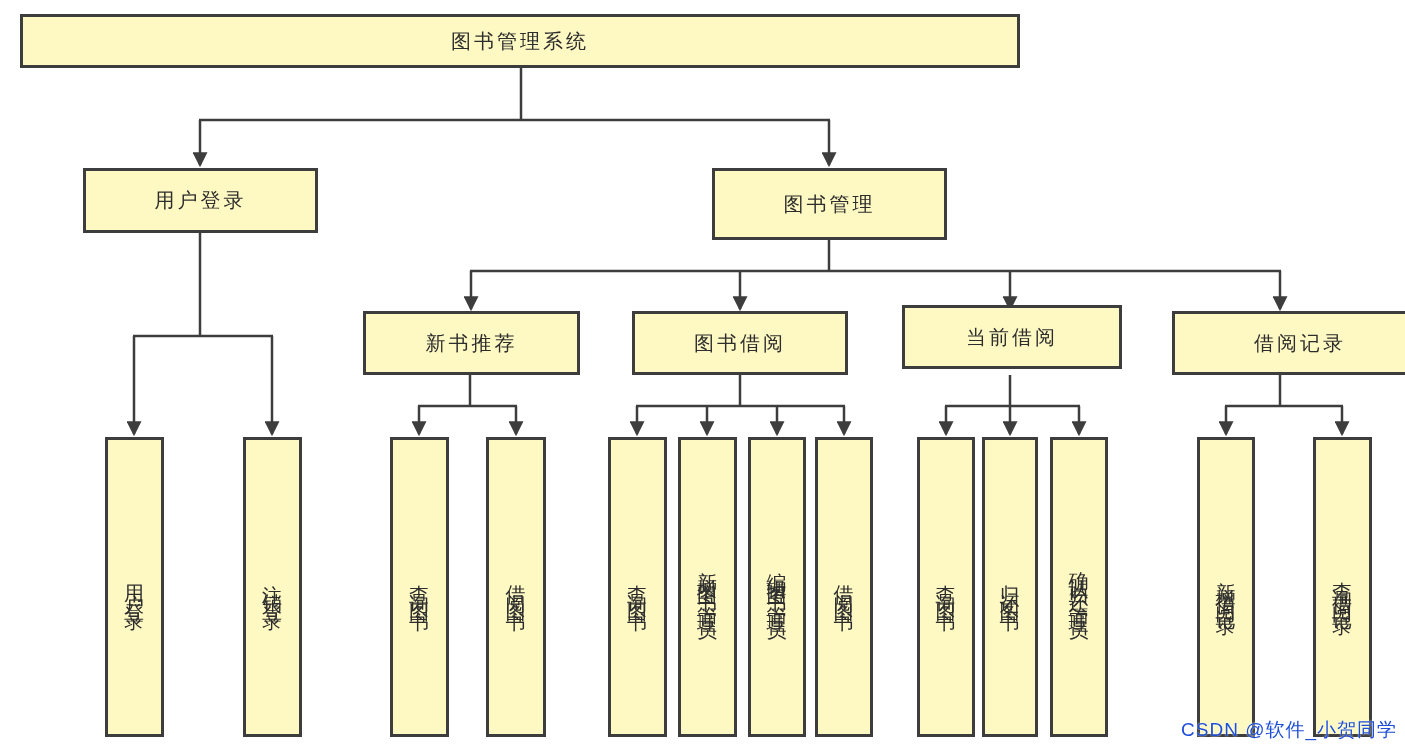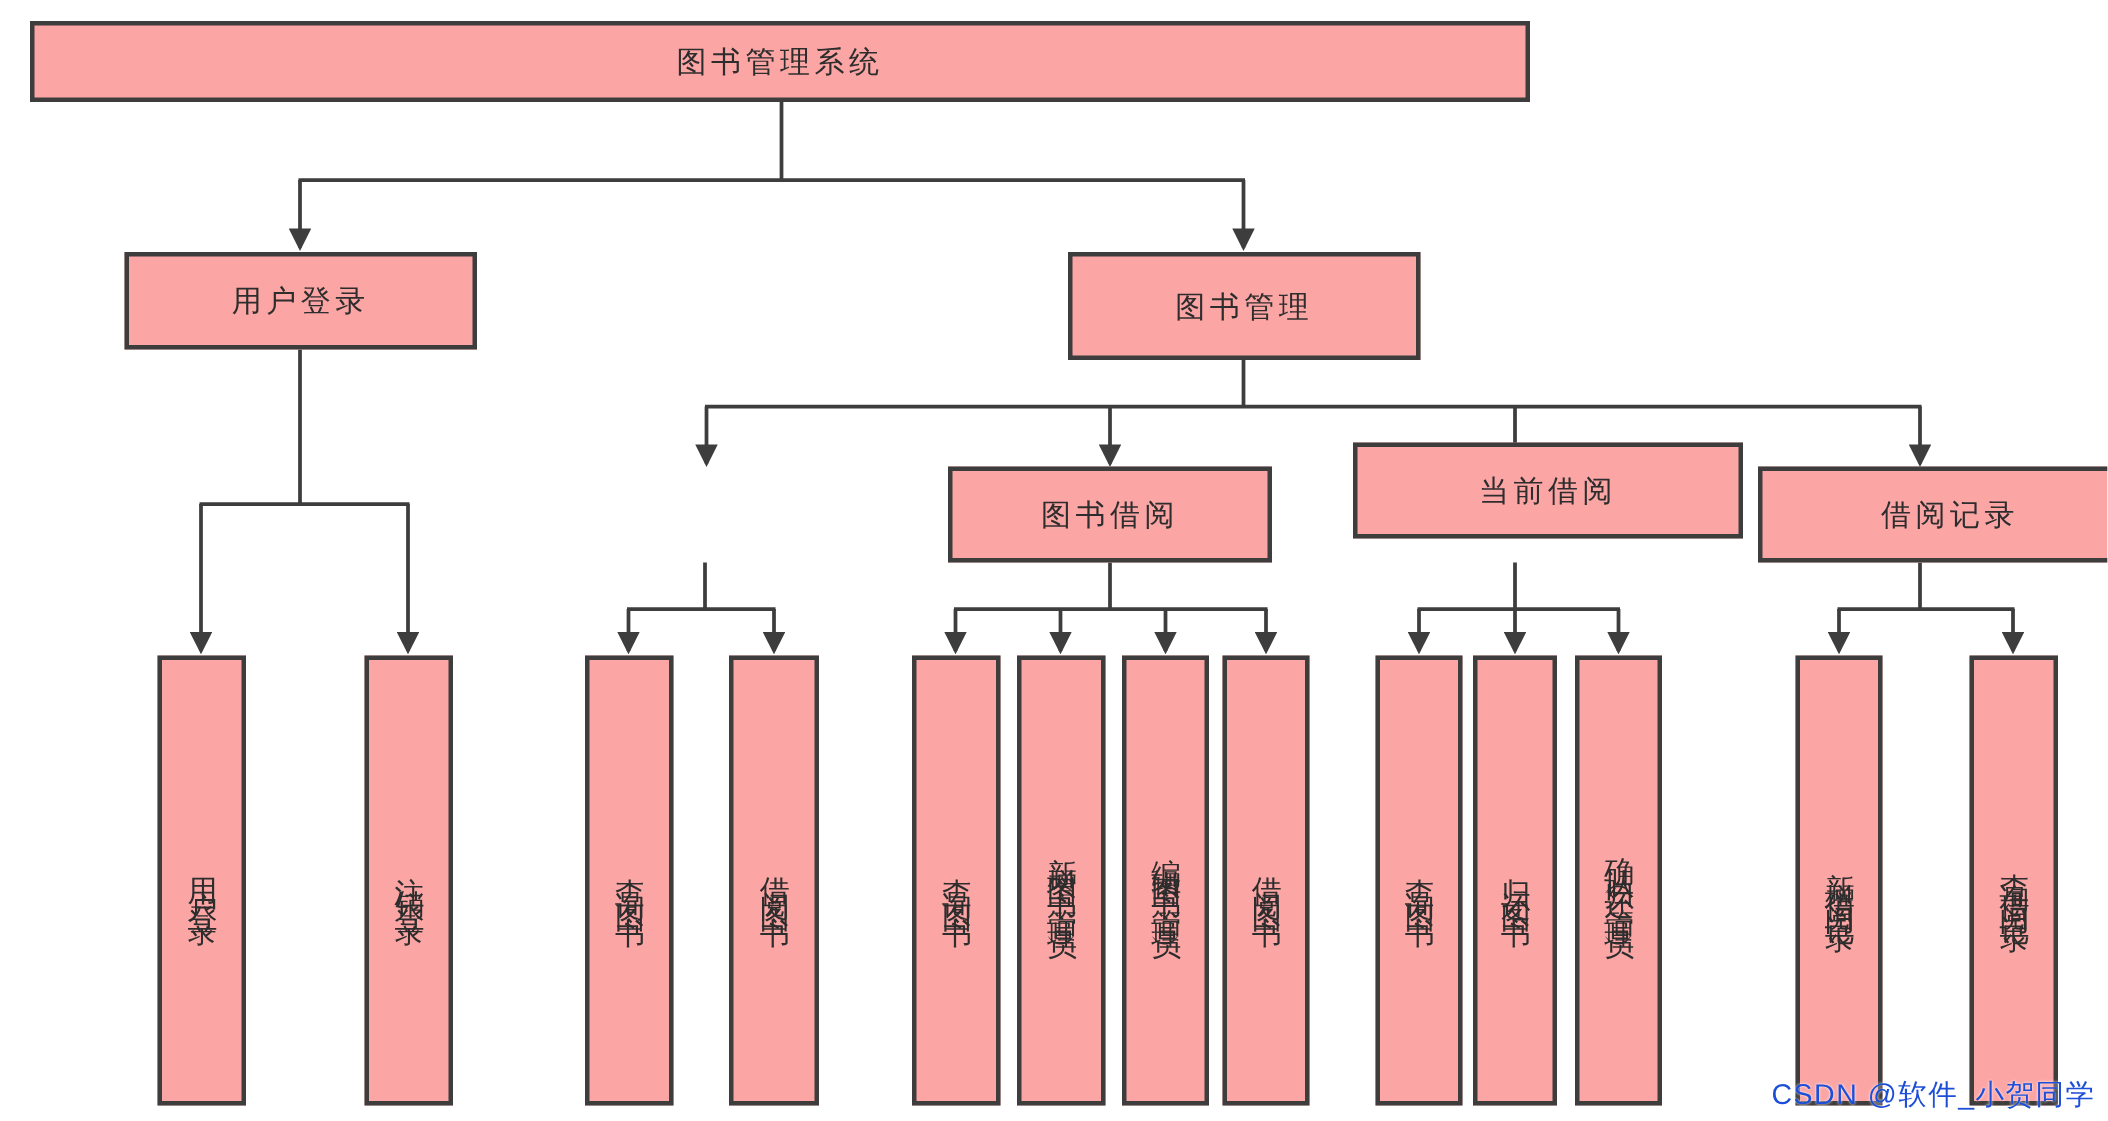"图书管理系统" .box { background: #fca5a5 -> #fef9c3 }
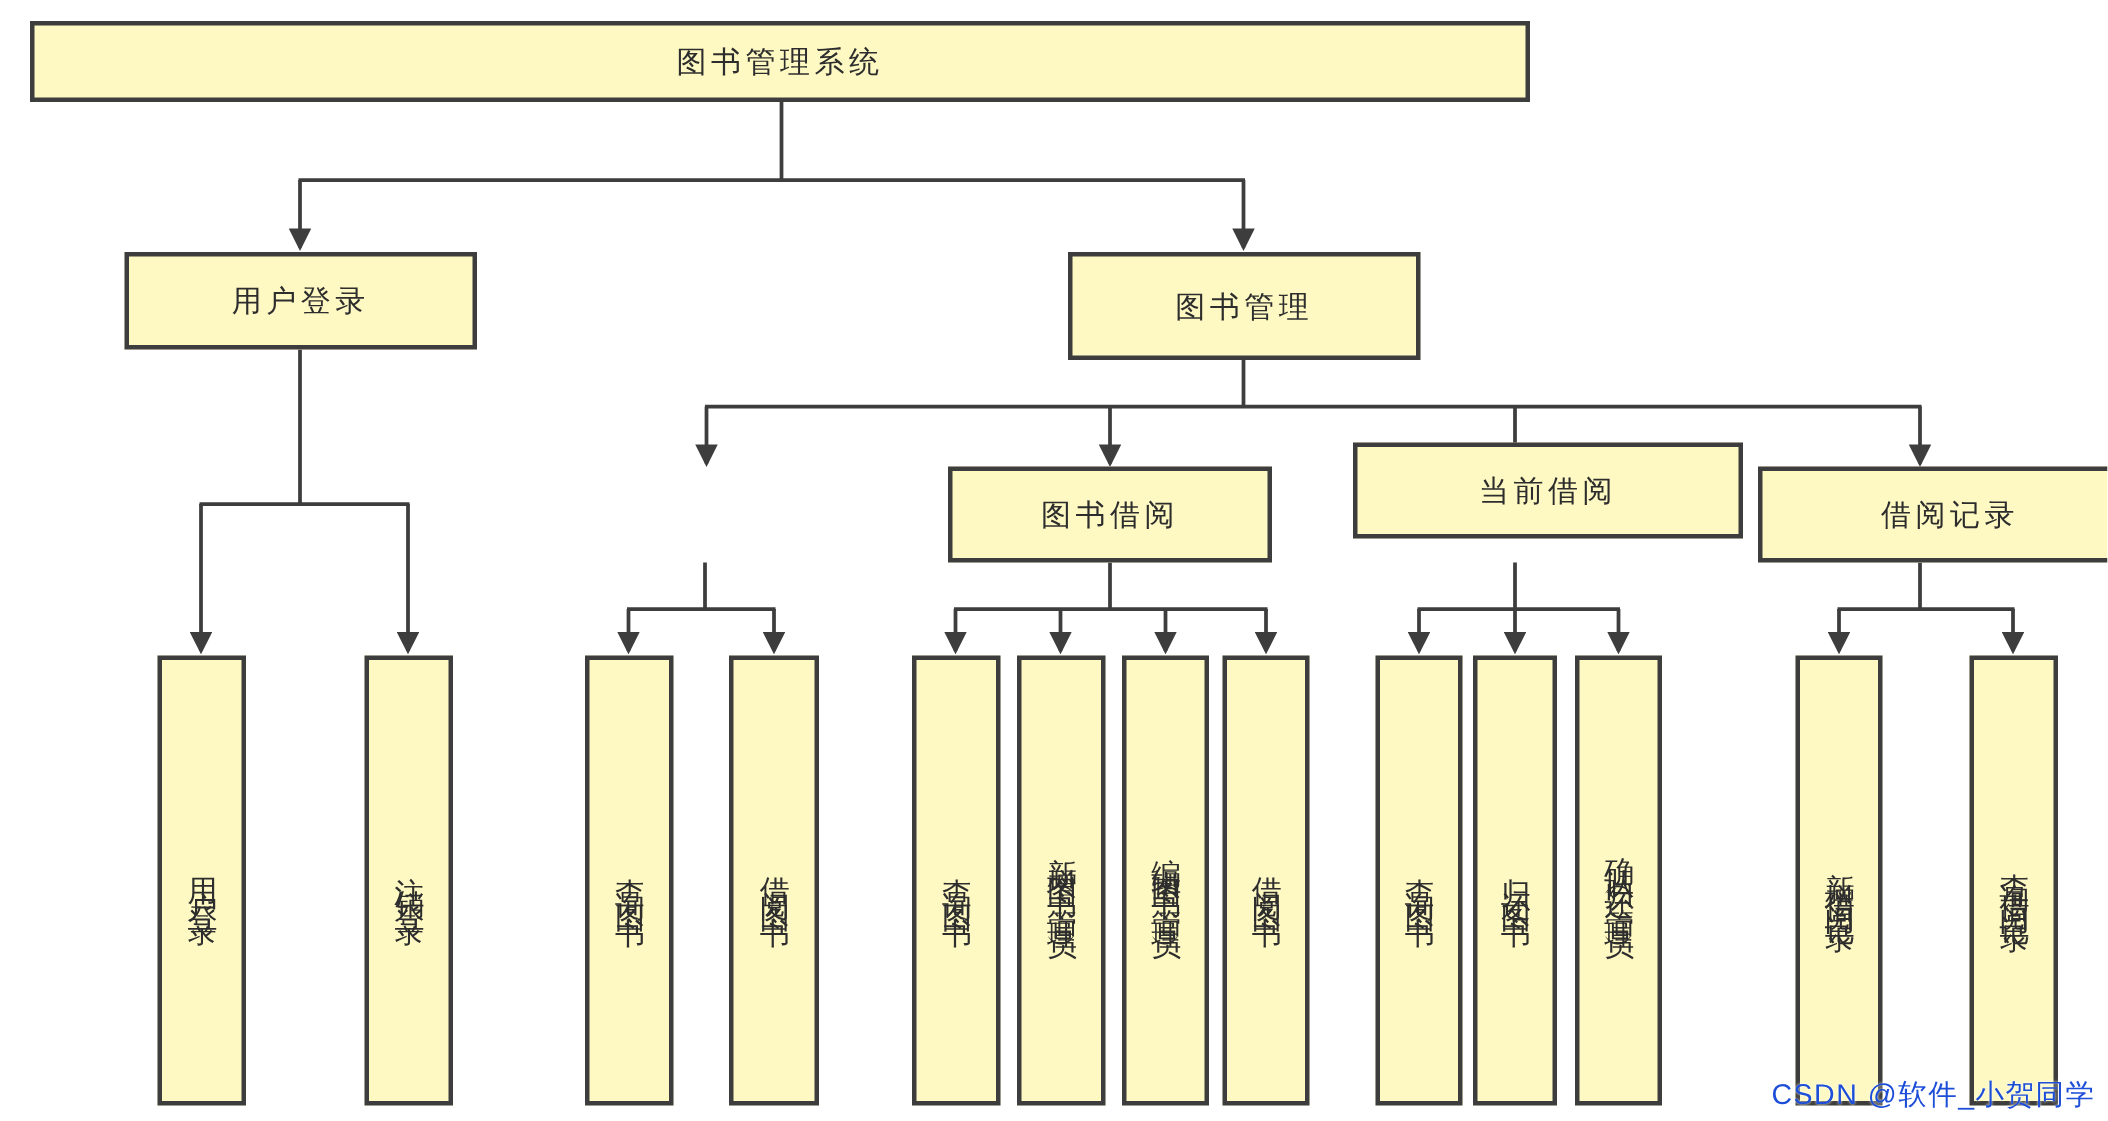"新书推荐" div.box { html: none -> <div>新书推荐</div> }
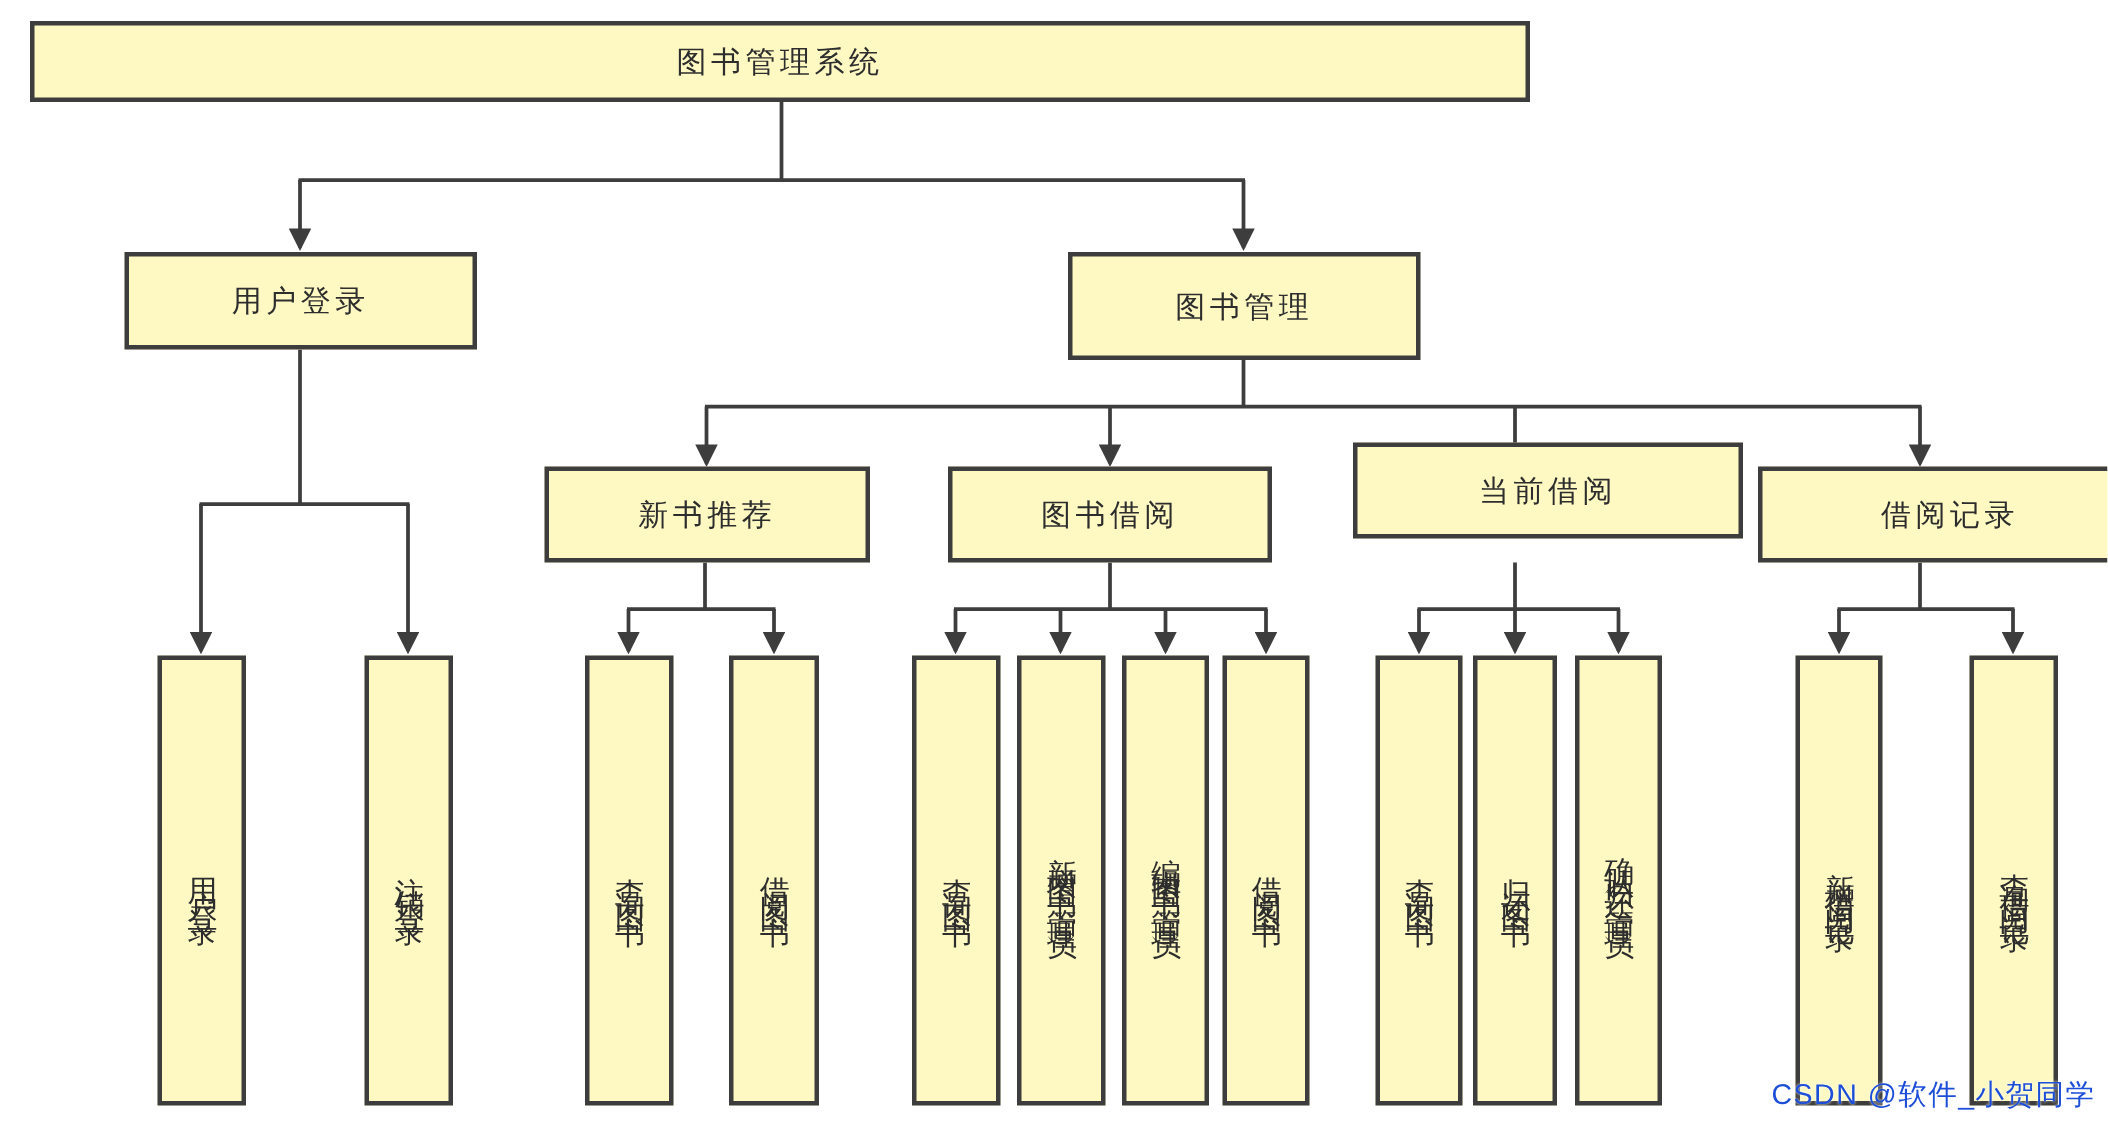"当前借阅" div.box { top: 295px -> 305px; width: 260px -> 220px }
